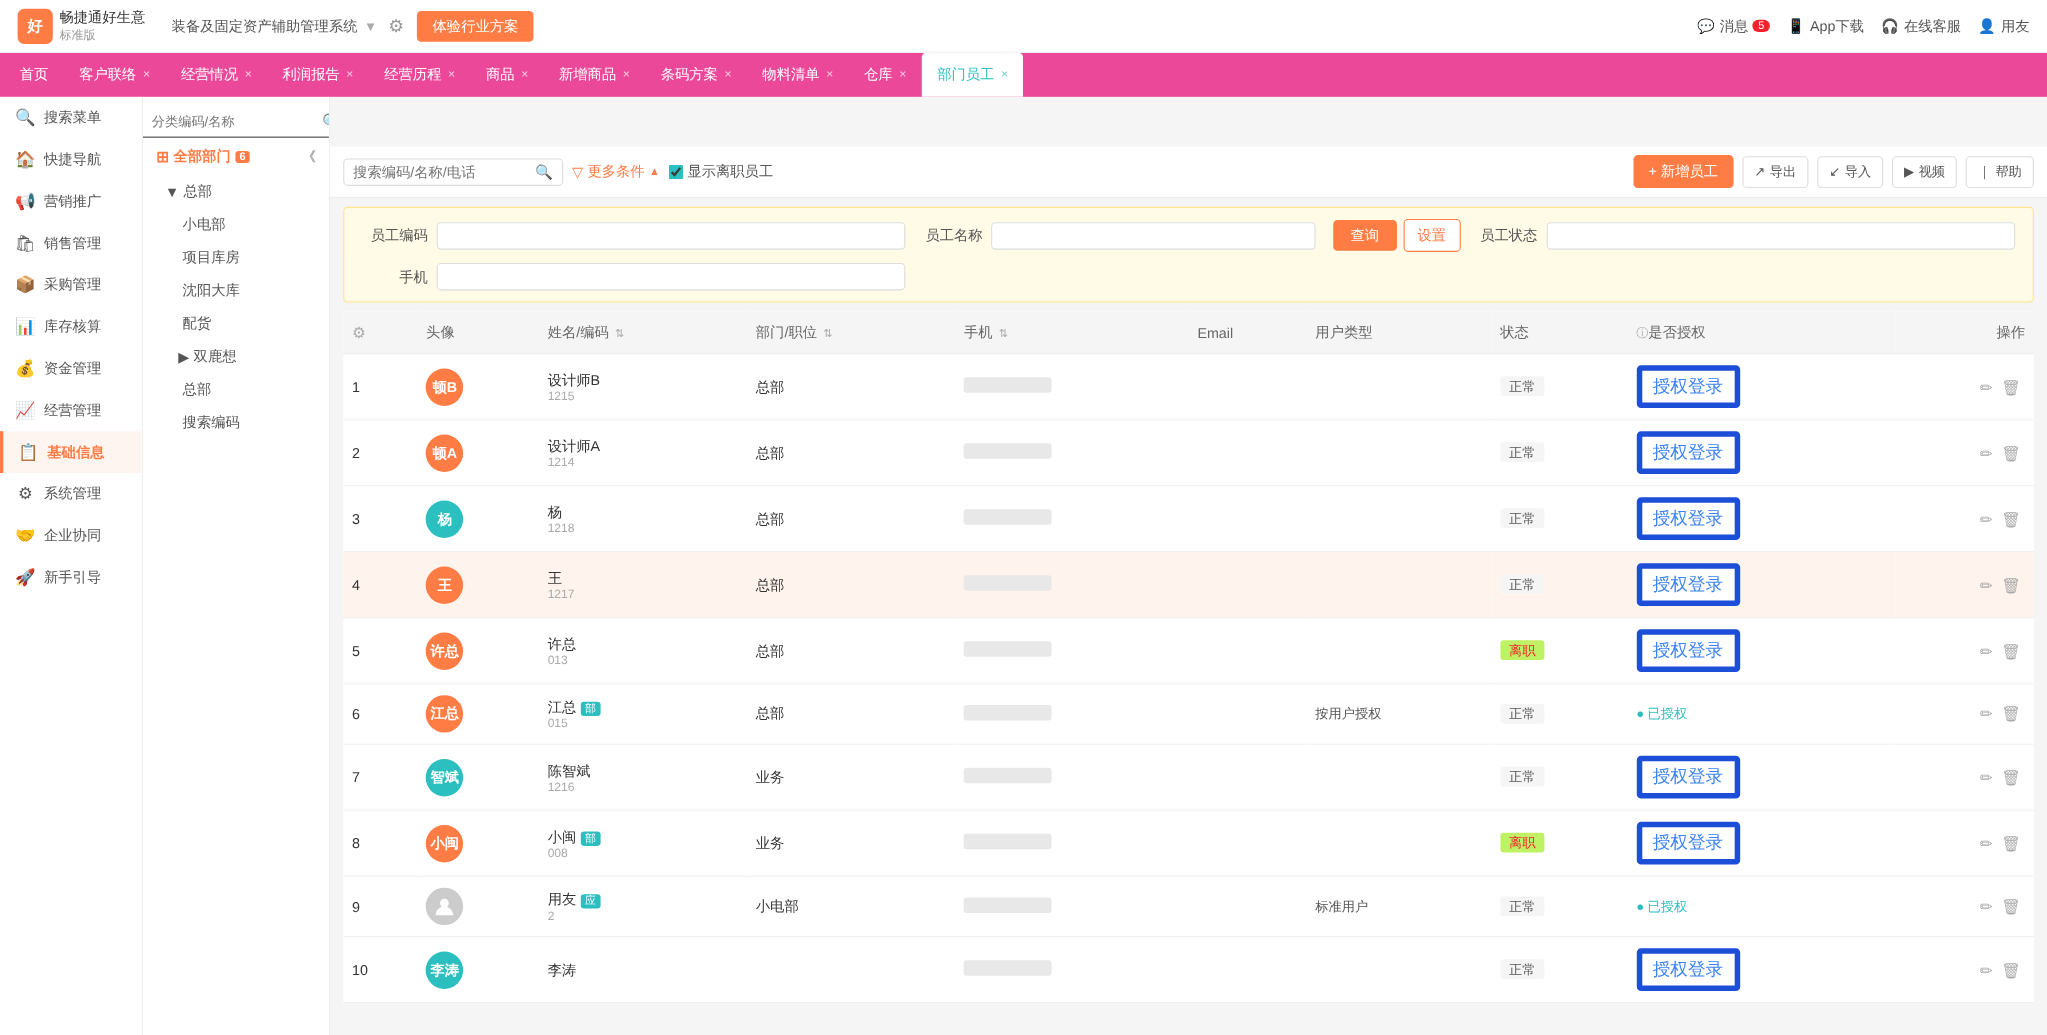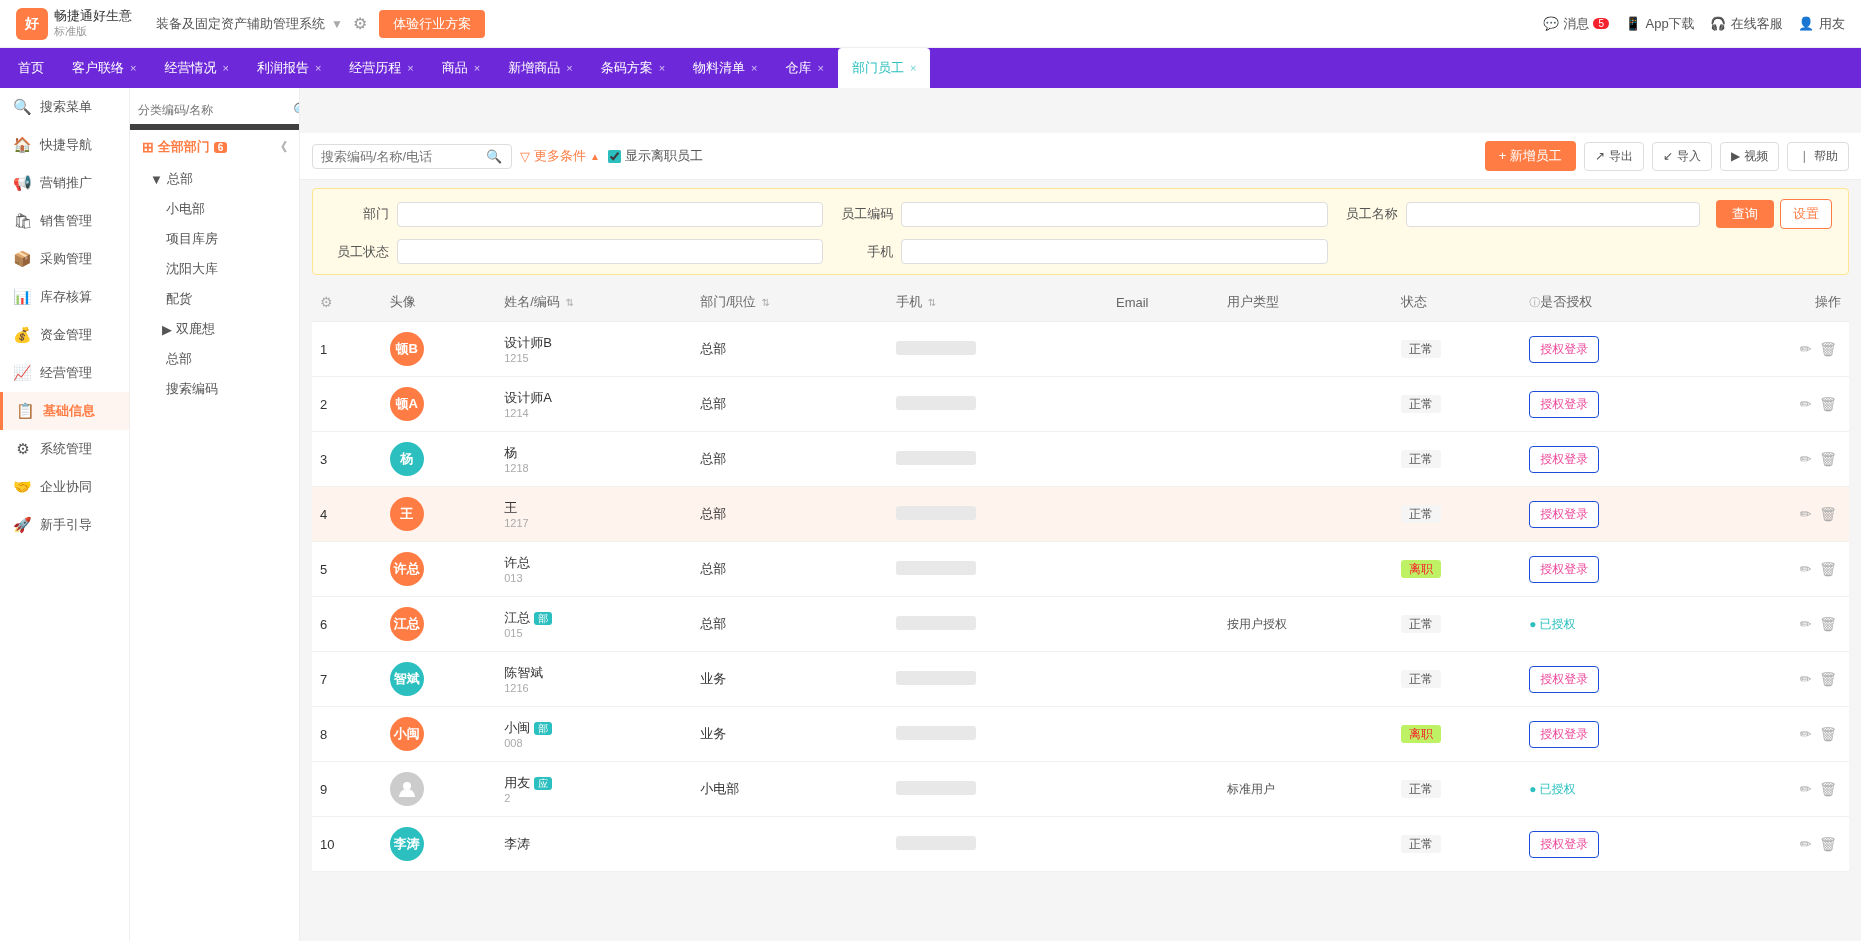"首页" .nav-tabs { background: #6d28d9 -> #ec4899 }
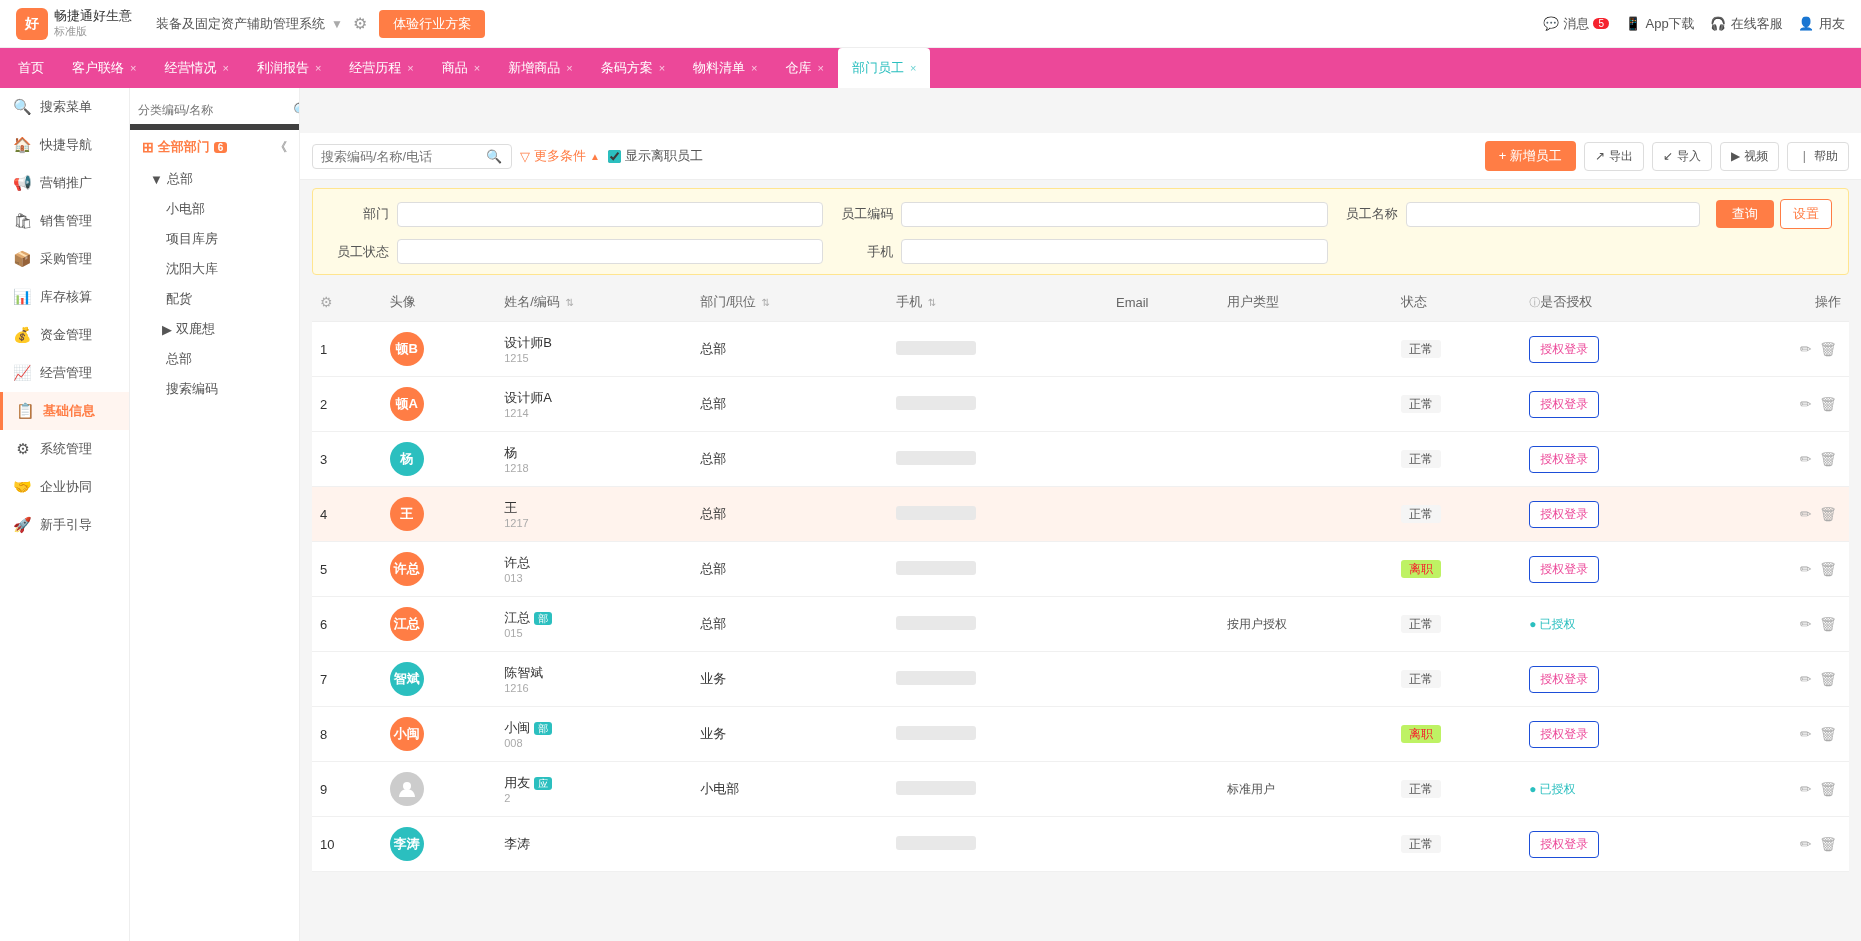"分类编码/名称" .dept-search { border-bottom: 6px solid #404040 -> 1px solid #404040 }
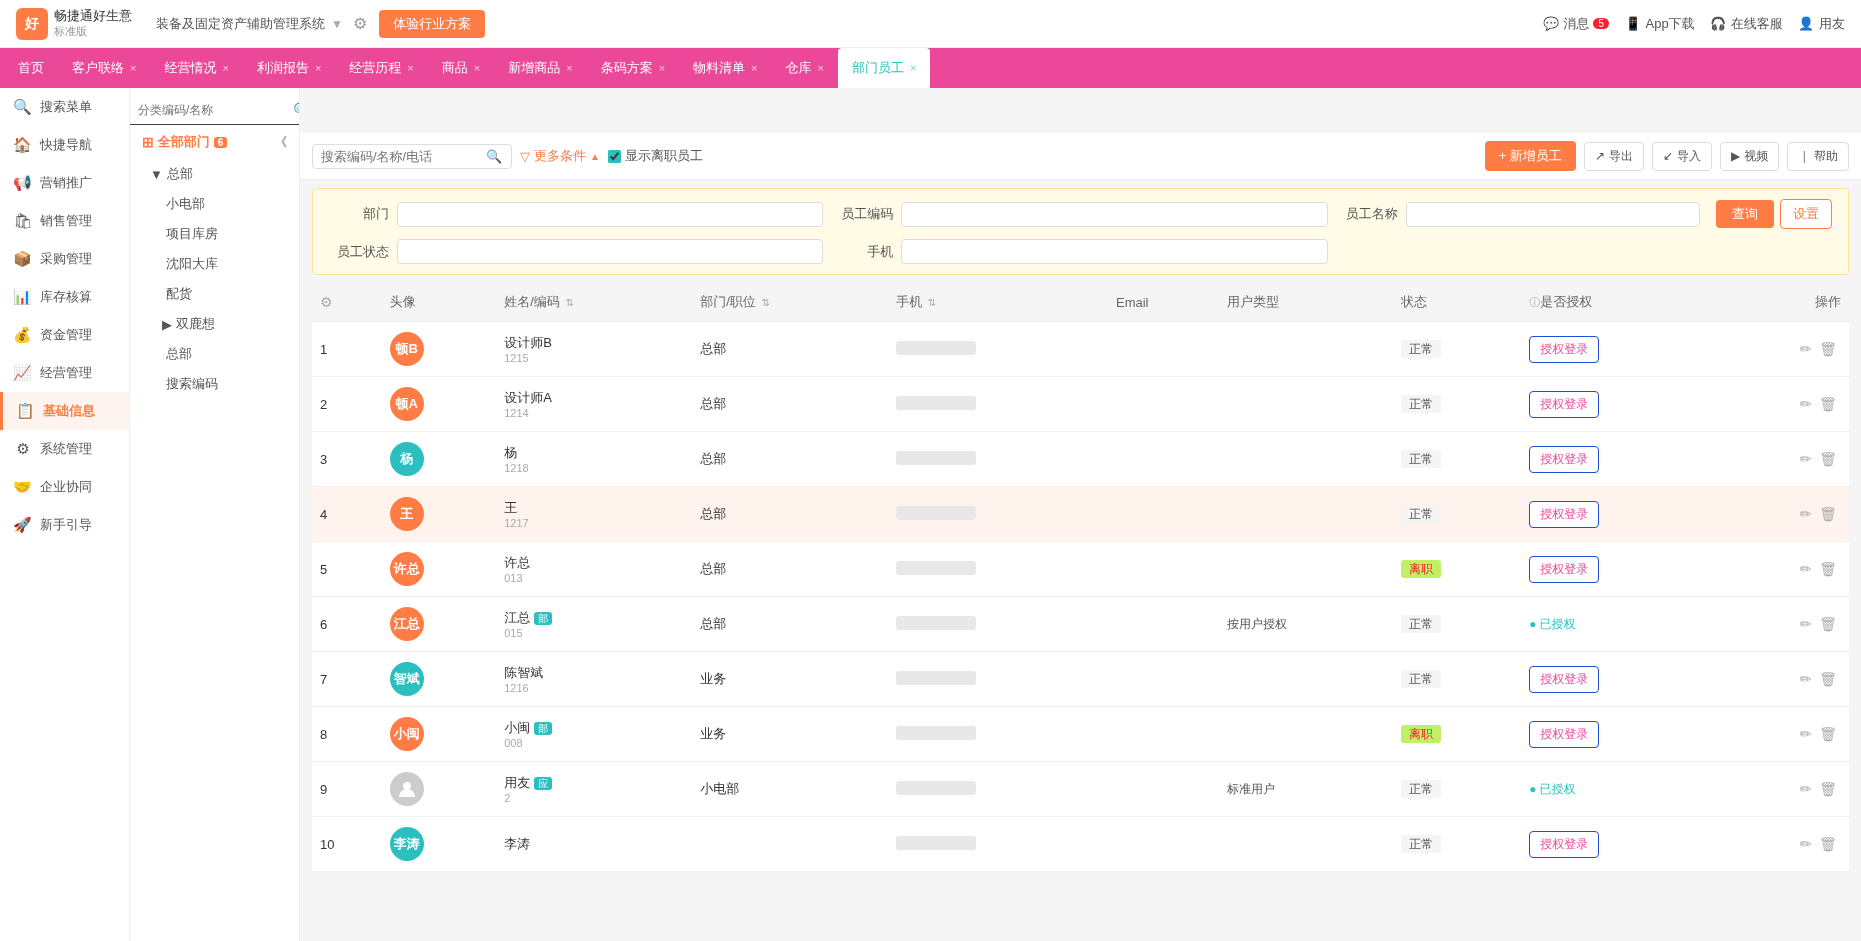"部门" div.filter-field { html: <div> <span>部门</span> <select> <option></option> </select> </div> -> none }
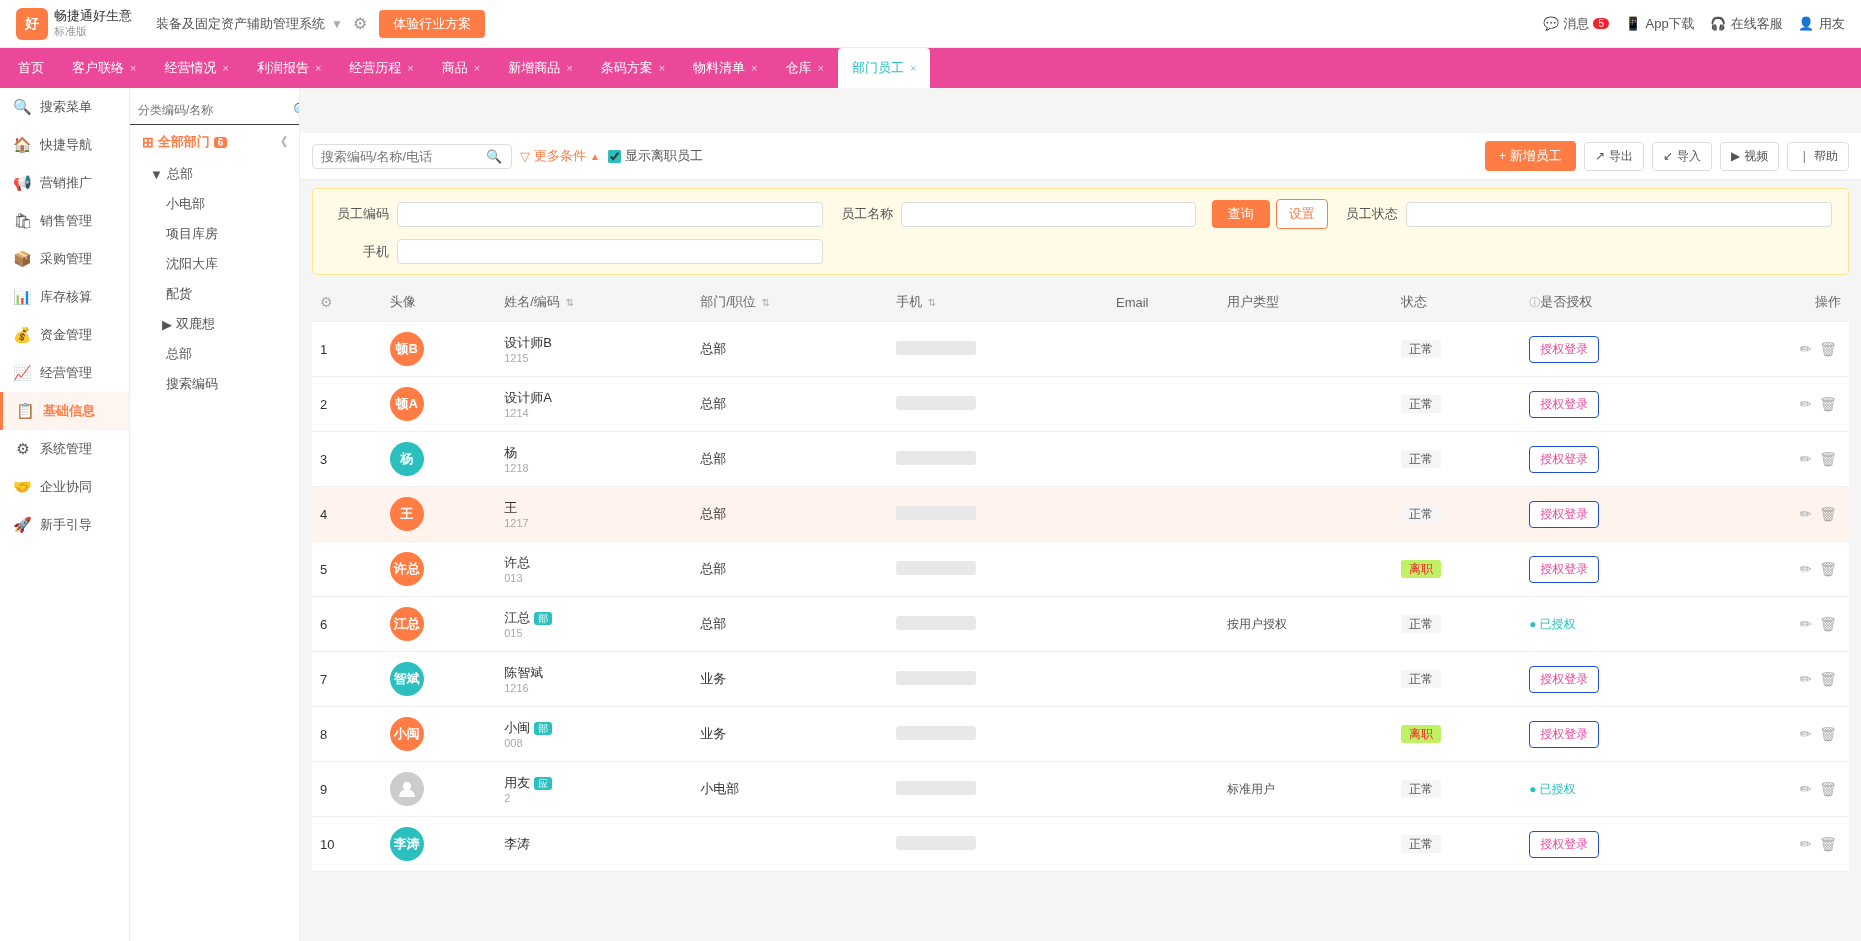"授权登录" .auth-btn { border: 1px solid #1d4ed8 -> 5px solid #1d4ed8; color: #ec4899 -> #3b82f6; font-size: 12px -> 16px }
